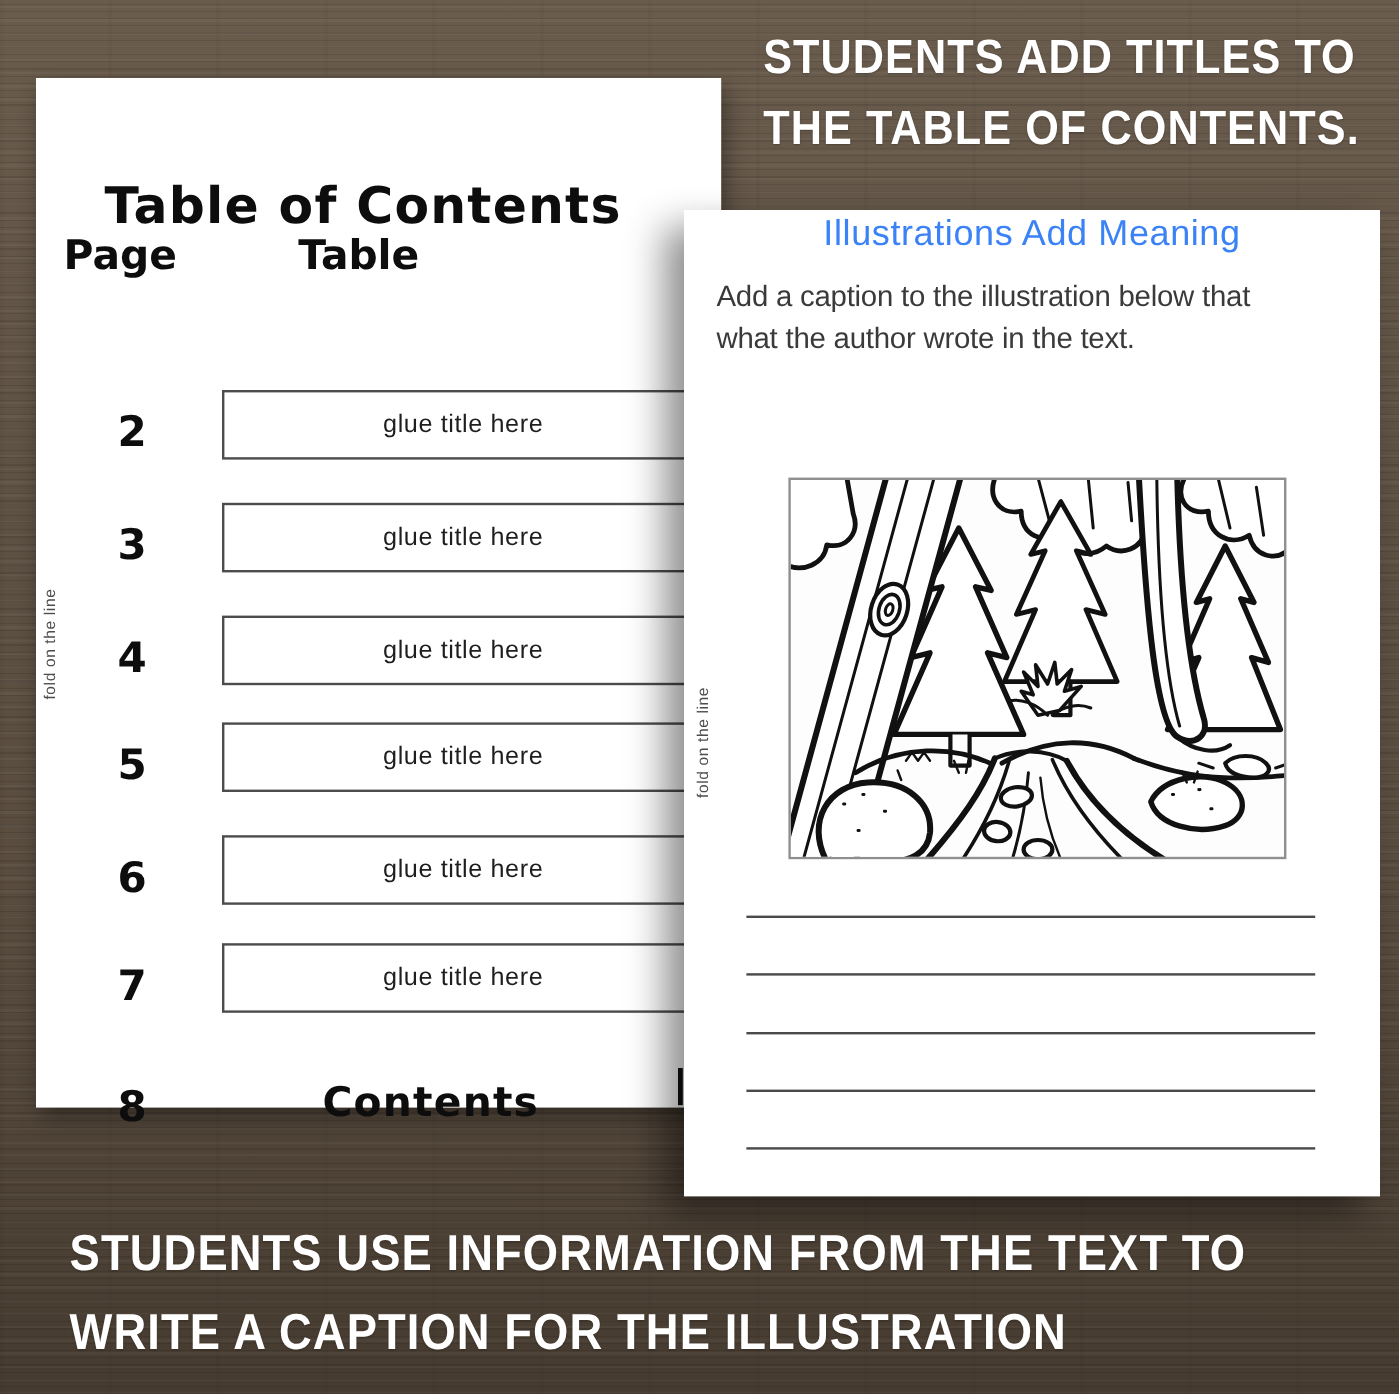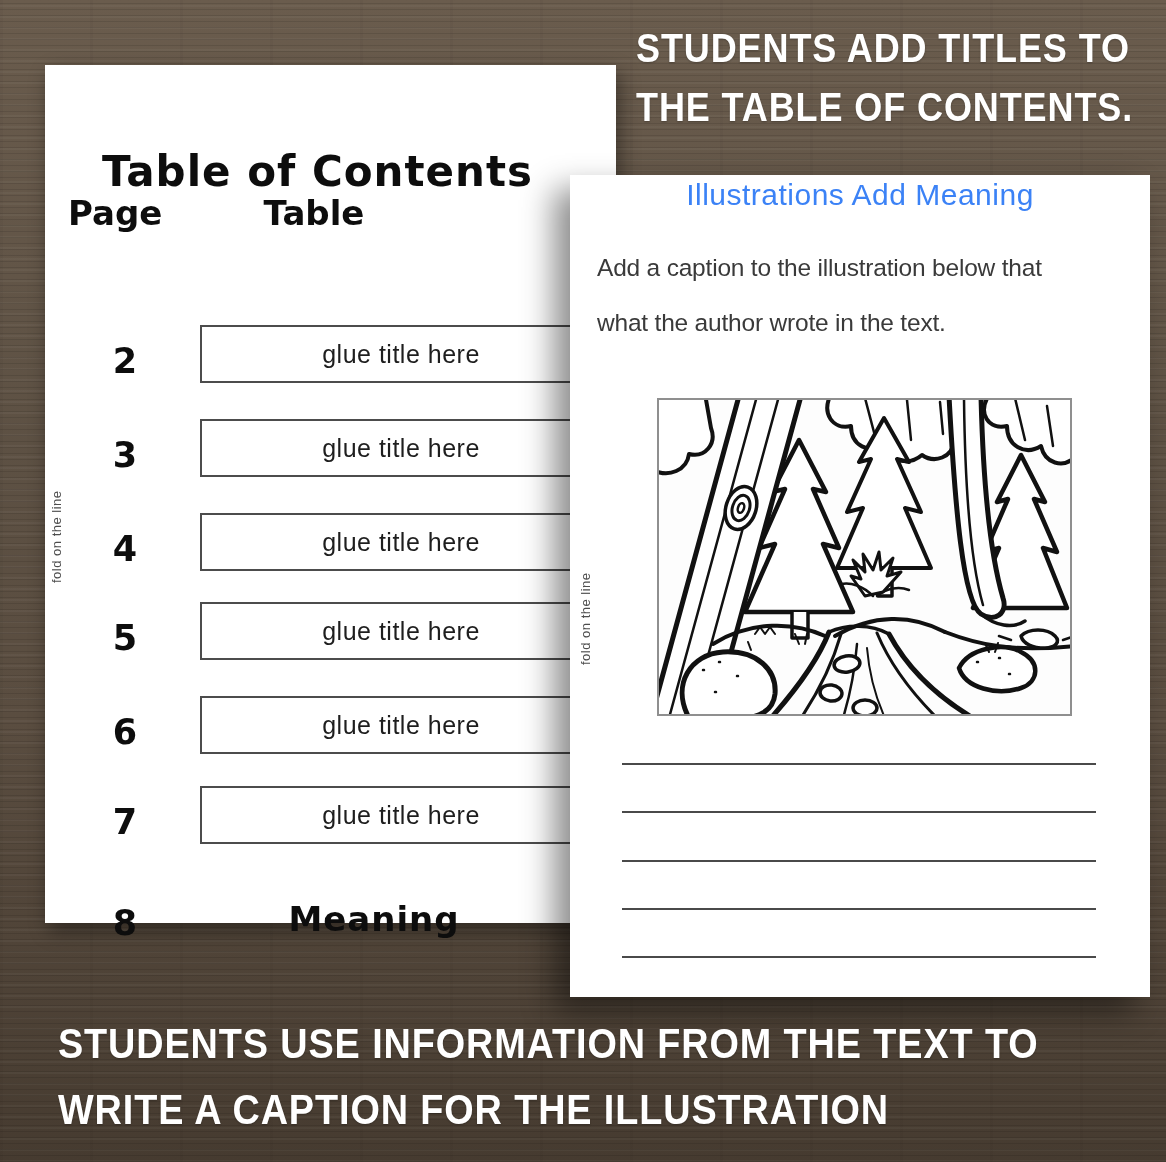"Table of Contents" #toc-page { margin-left: 15px -> none }
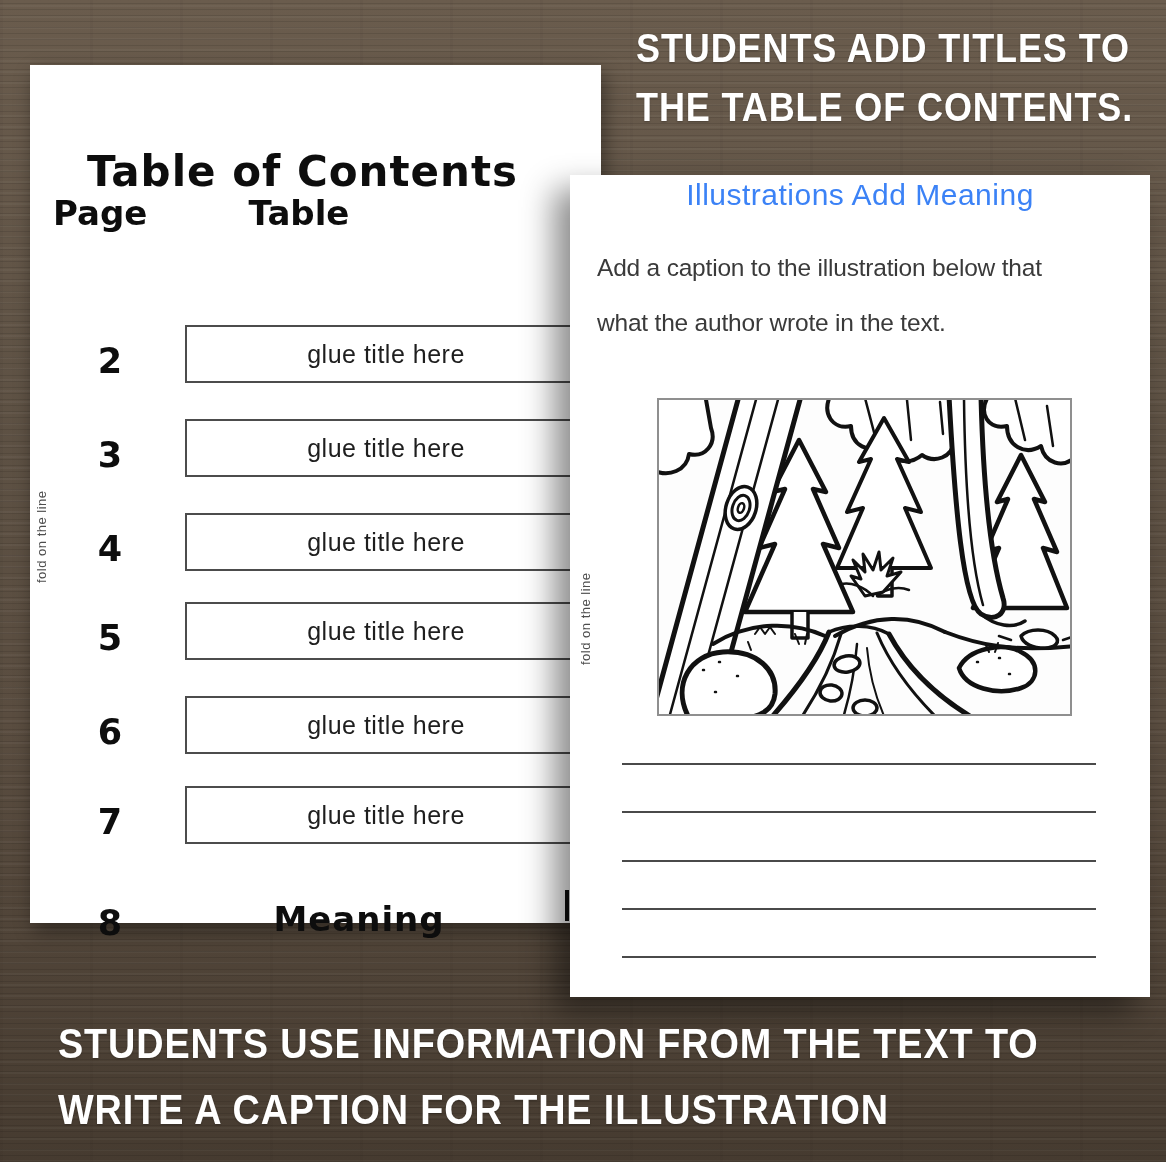"Add a caption to the" .cap-instructions div { margin-top: 20px -> none }
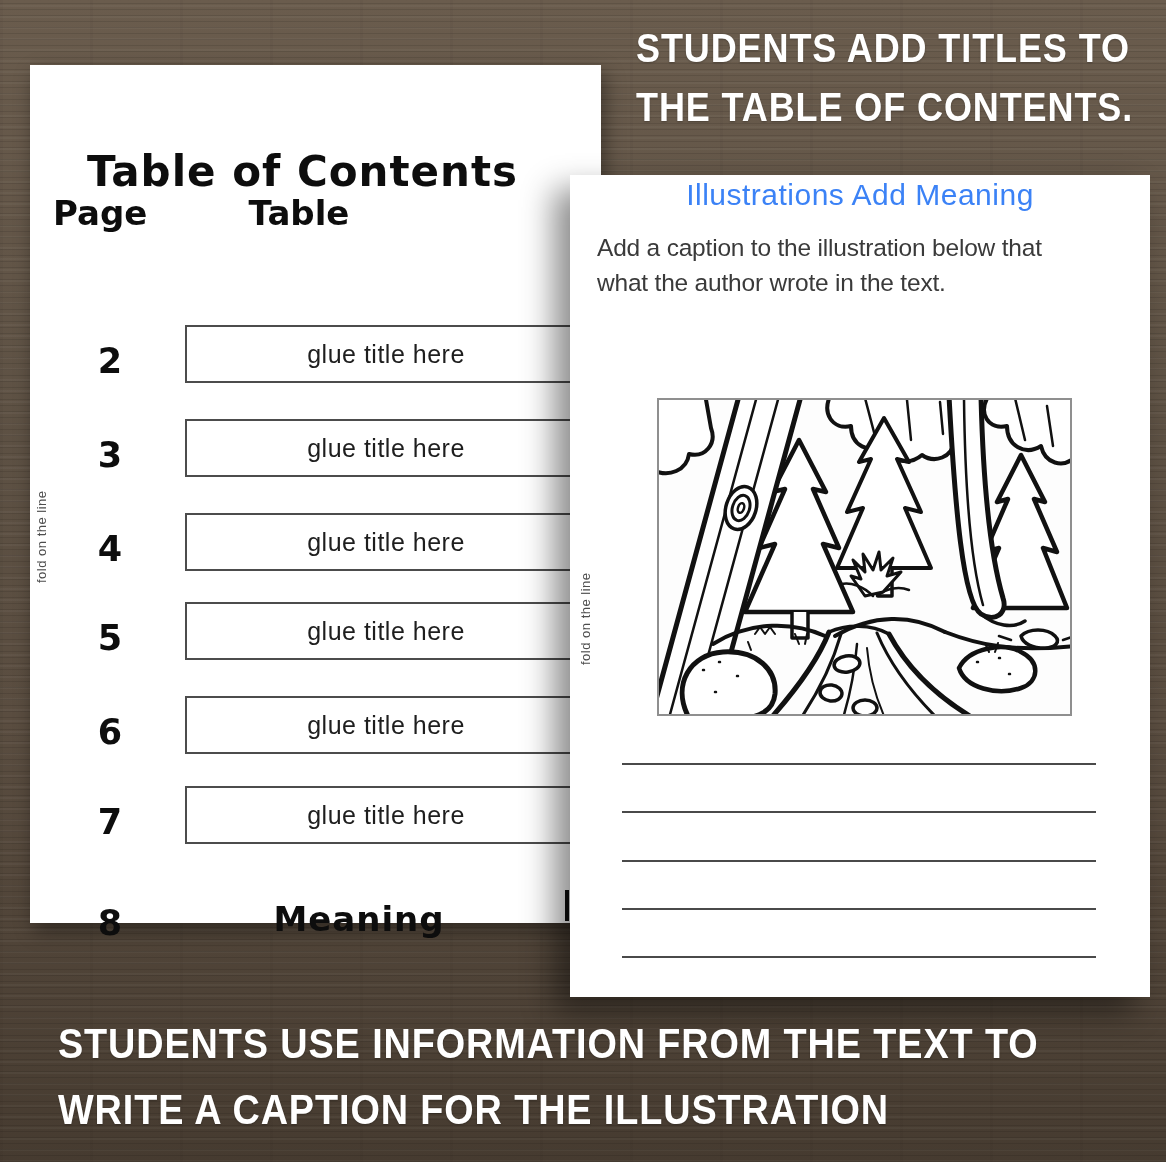"glue title here" .toc-row .glue-box span { font-size: 25px -> 21px }
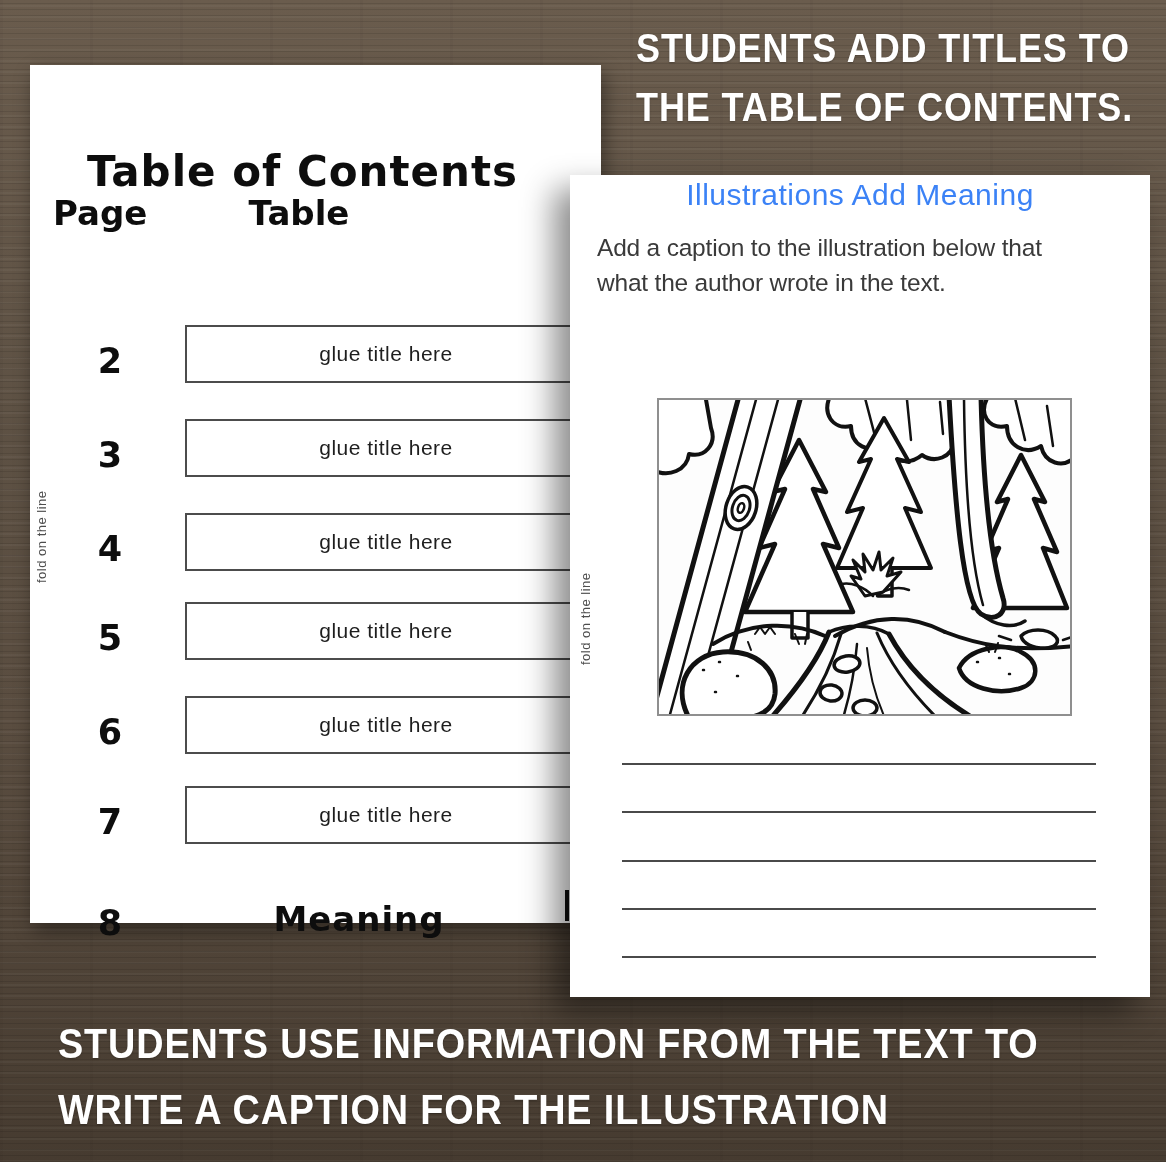"Meaning" div.glossary { text: Meaning -> Contents }
